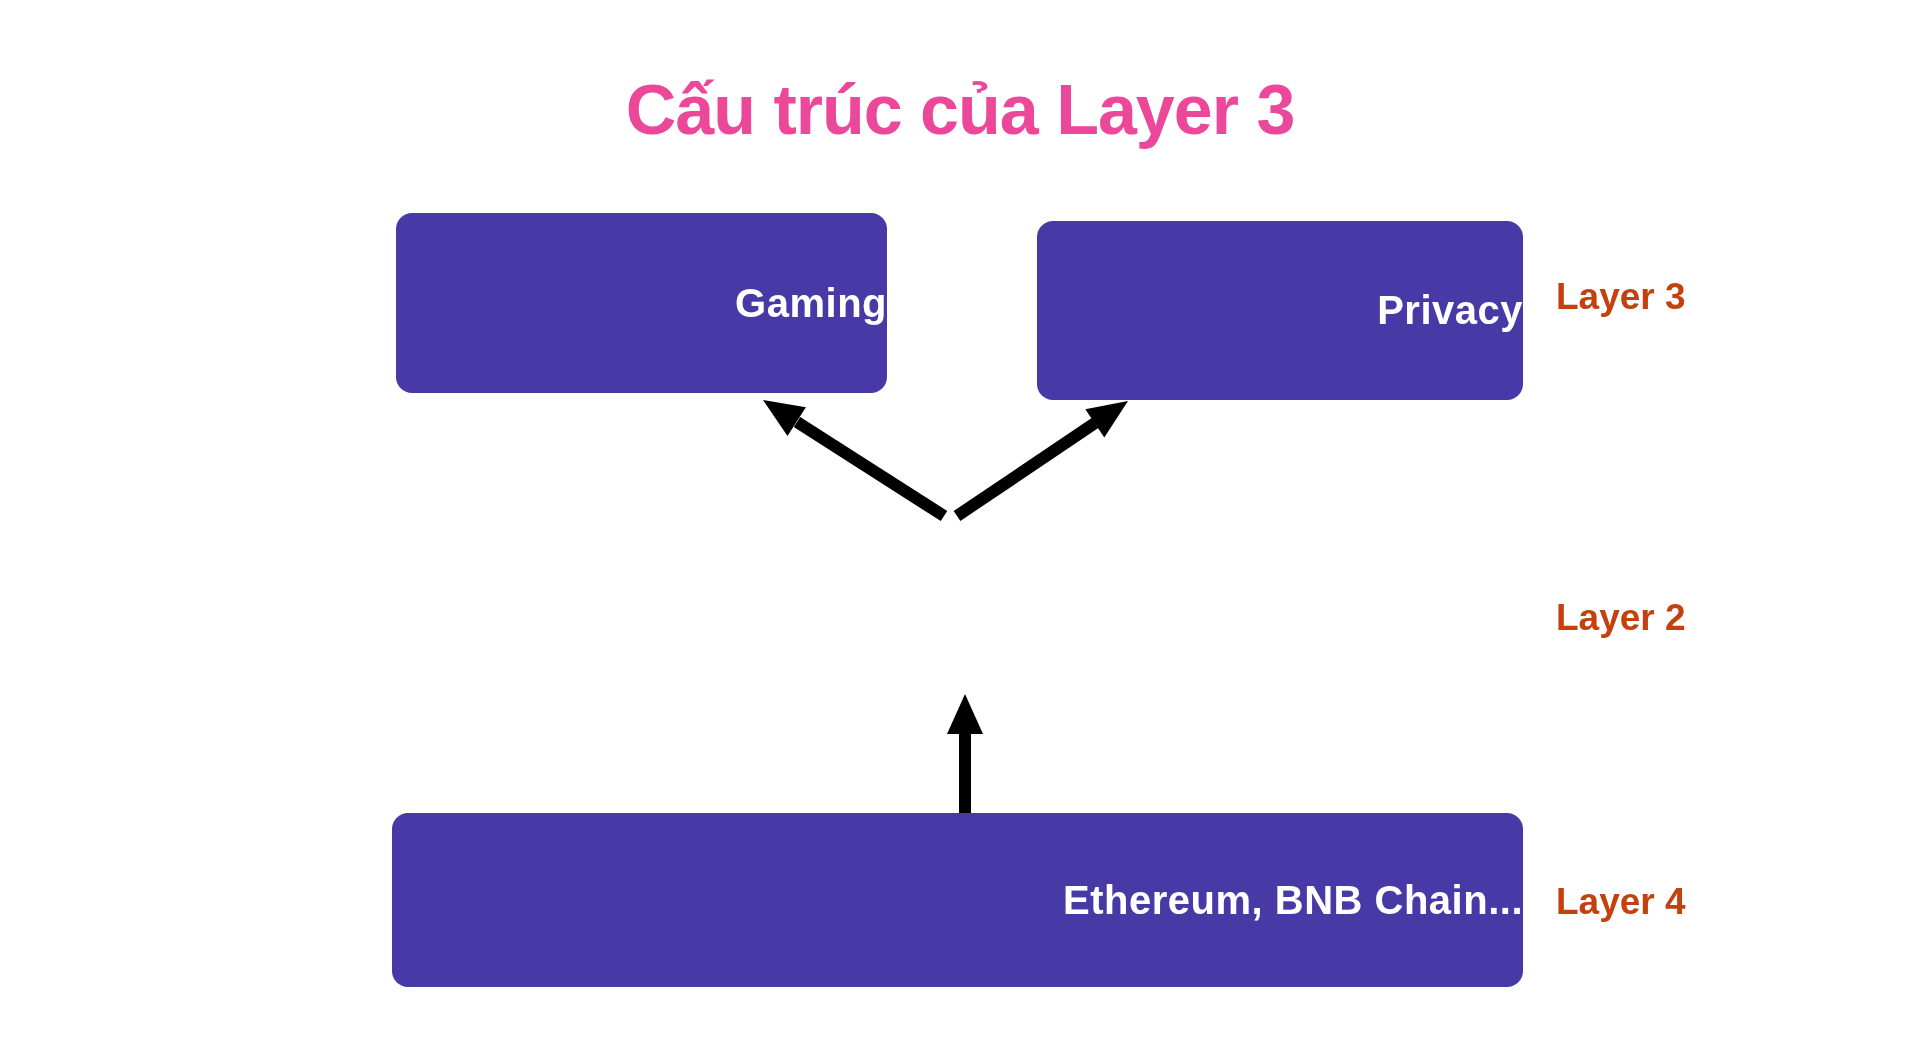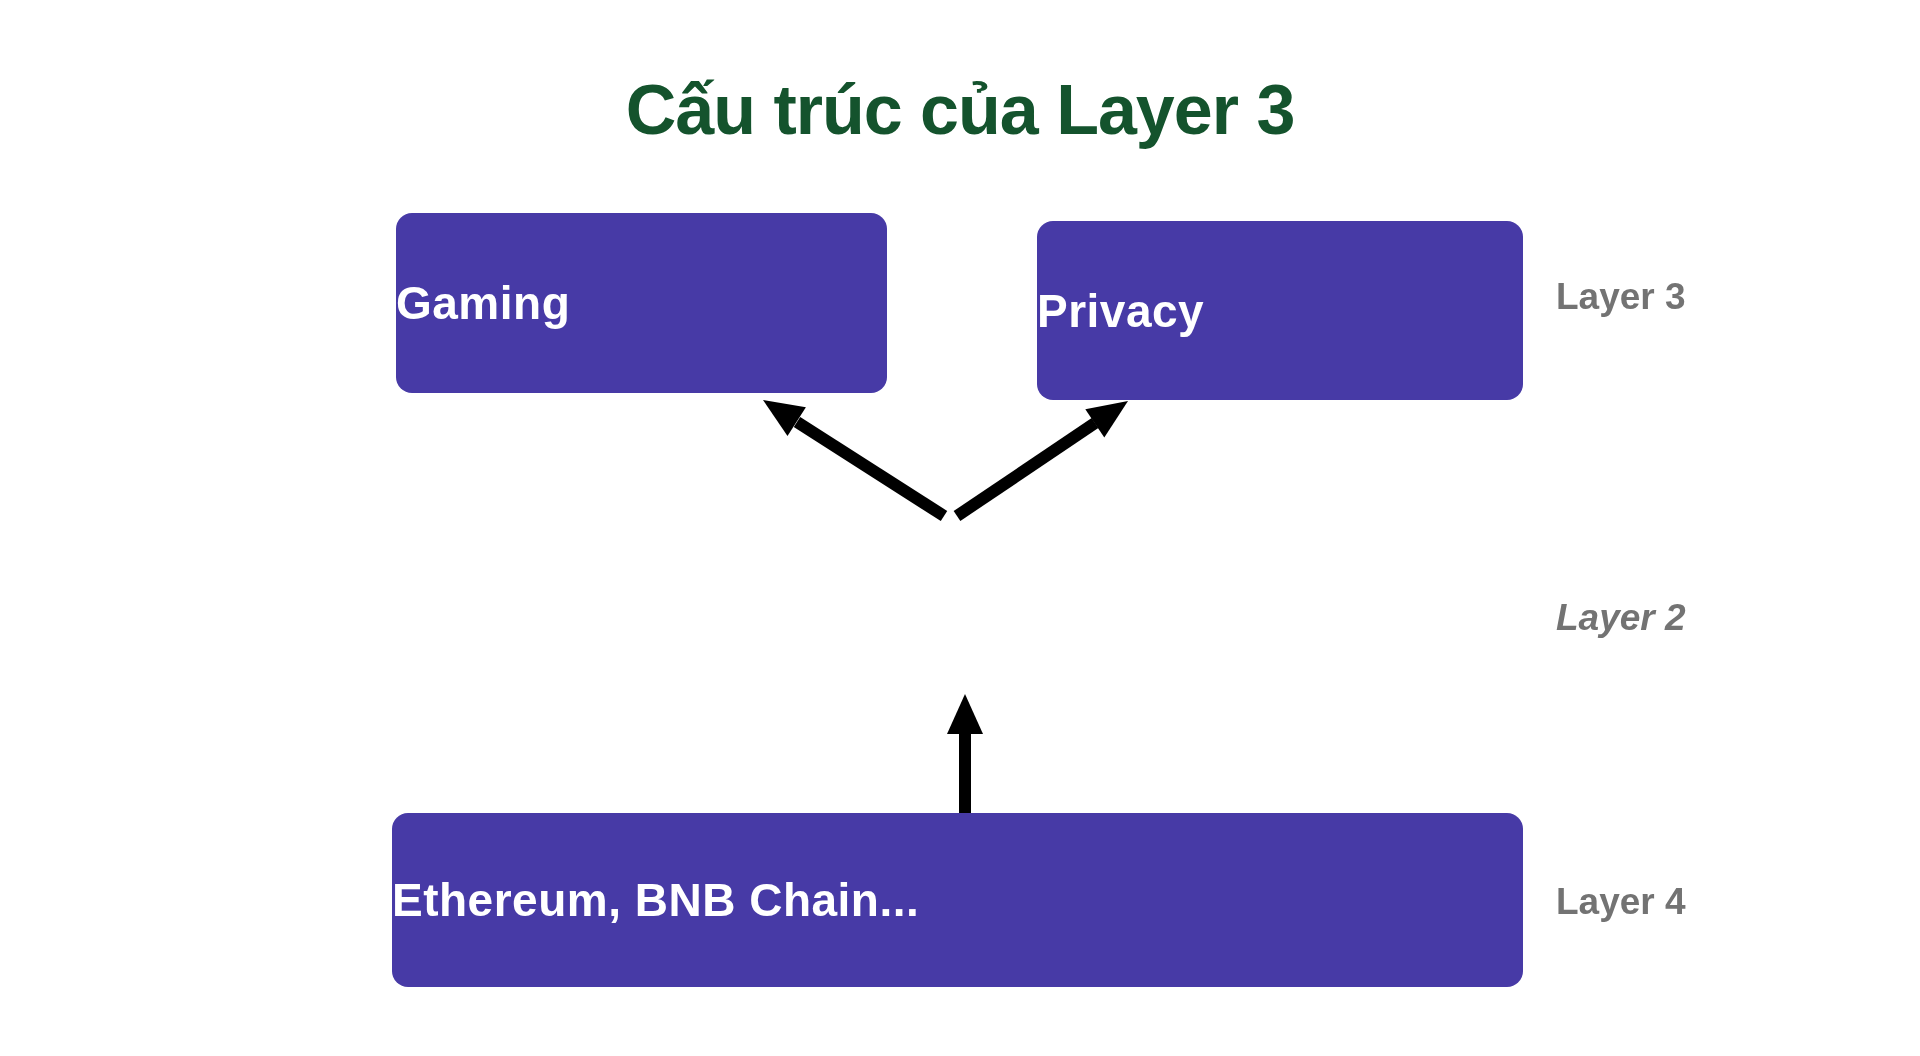"Cấu trúc của Layer 3" .title { color: #14532d -> #ec4899 }
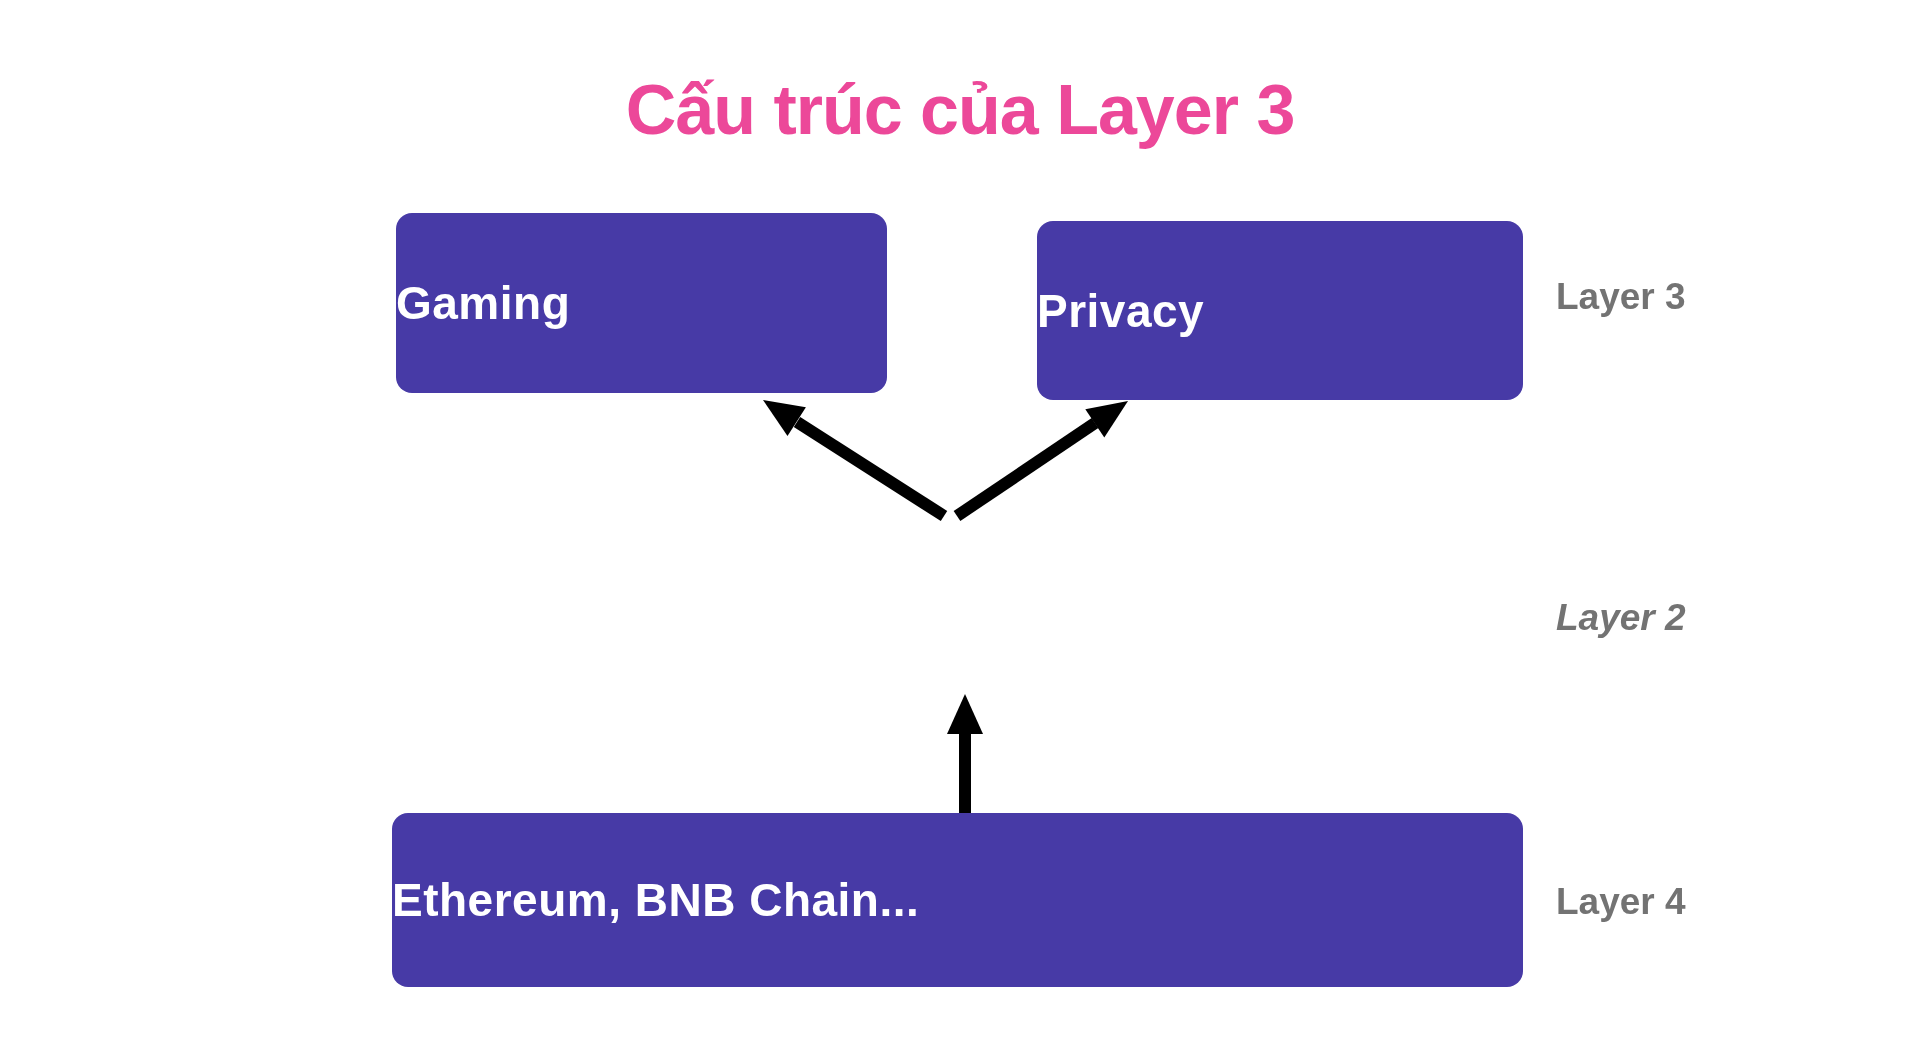"Gaming" .node { font-size: 46px -> 40px; justify-content: flex-start -> flex-end }
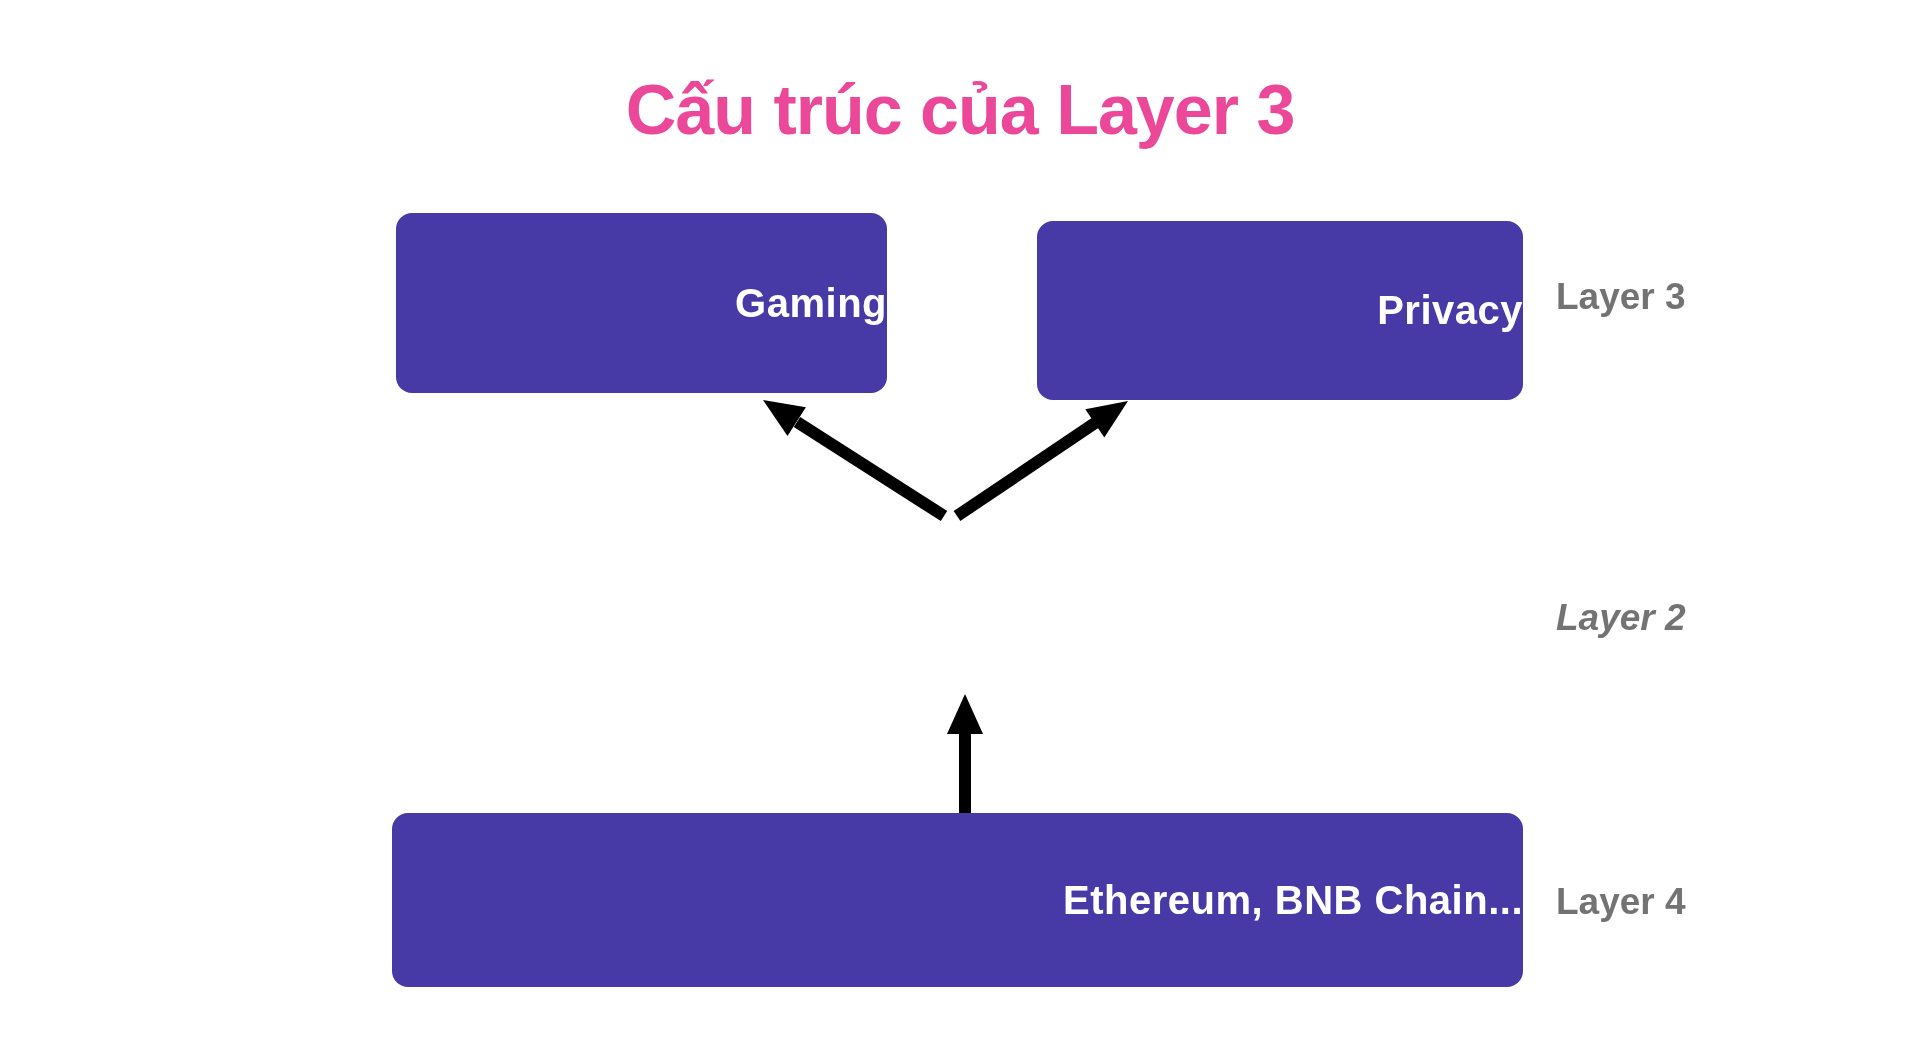"Layer 3" .layer-label { color: #737373 -> #c2410c }
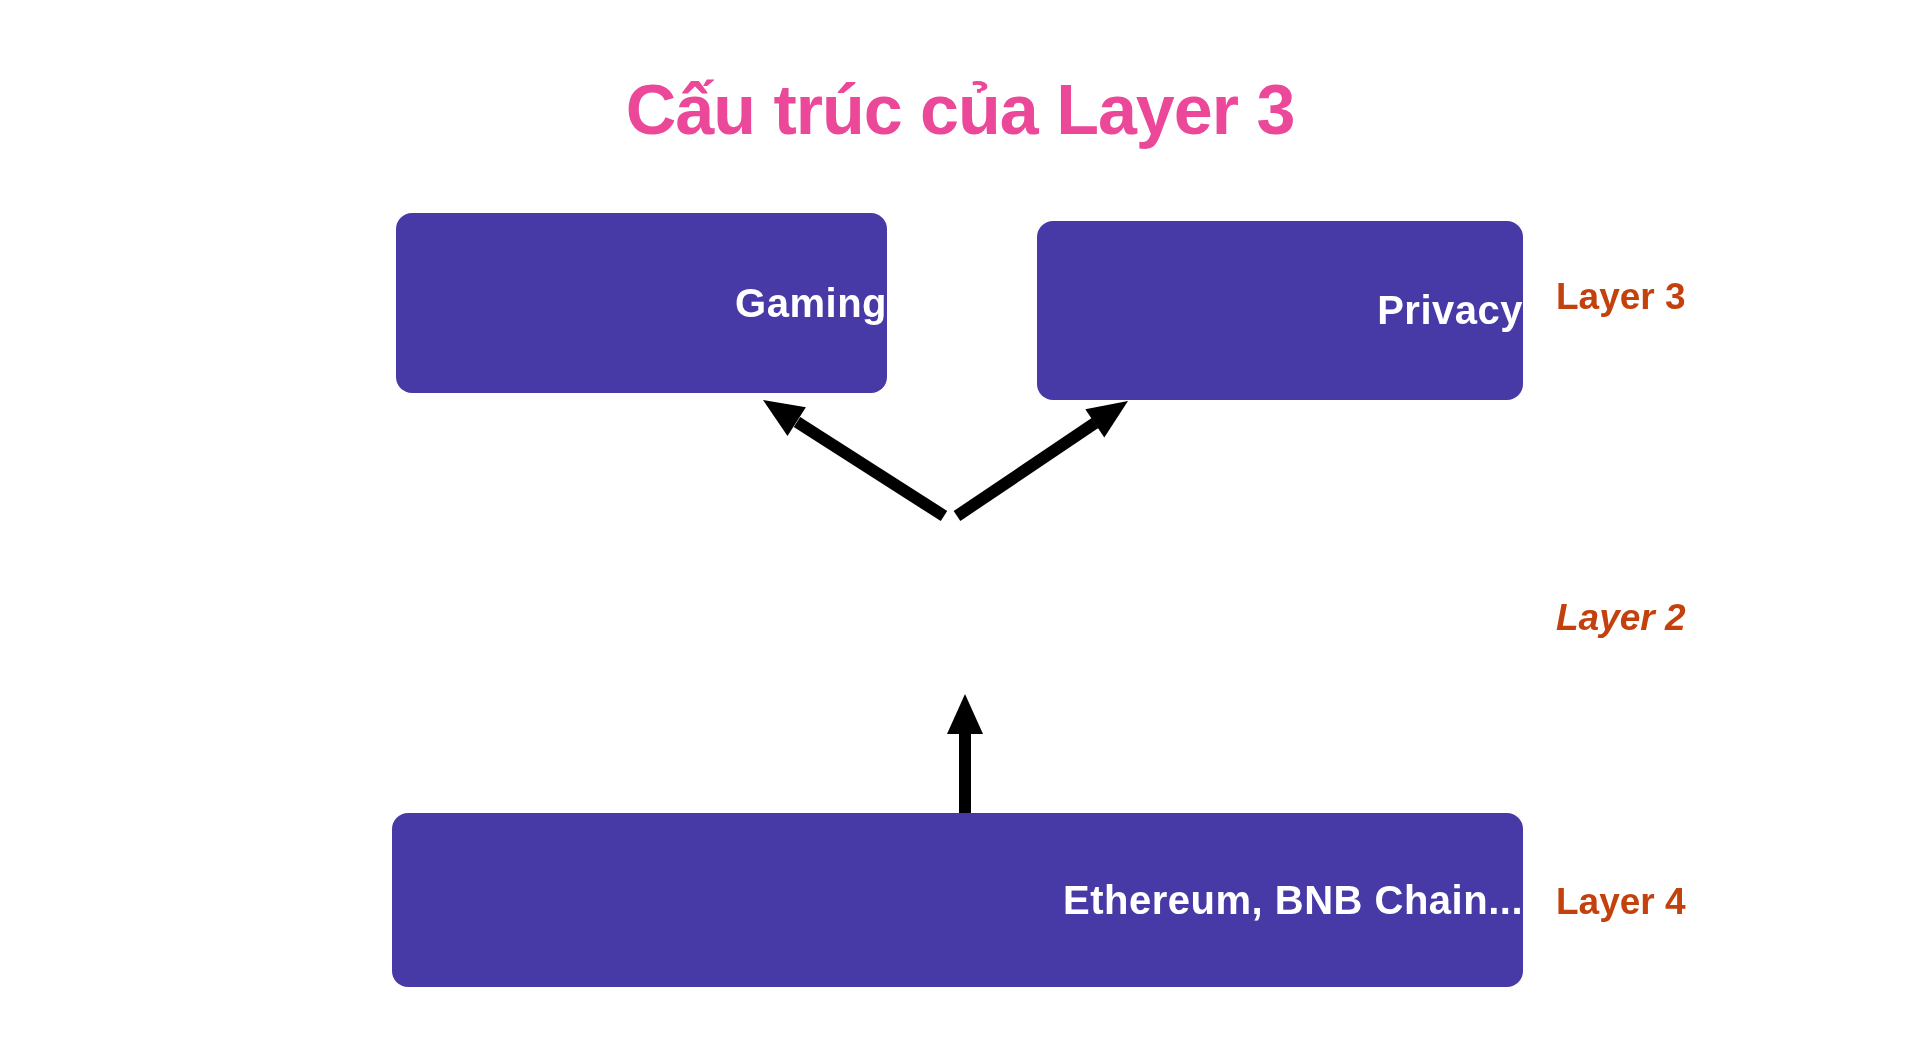"Layer 2" .layer-label-2 { font-style: italic -> none }
